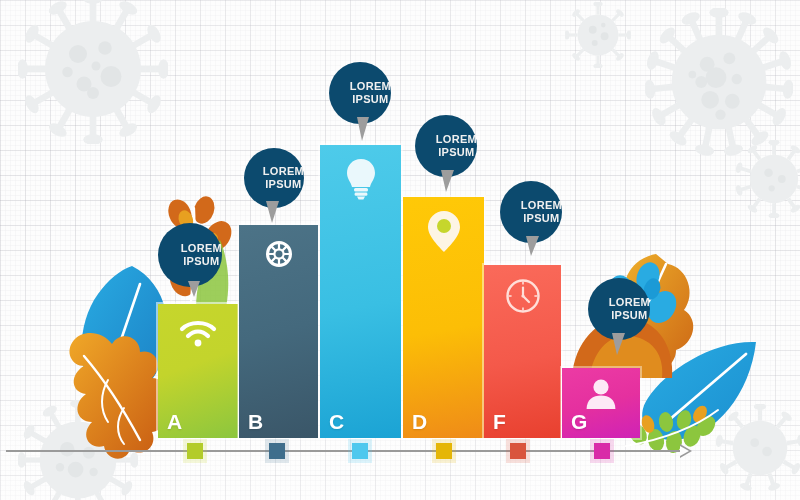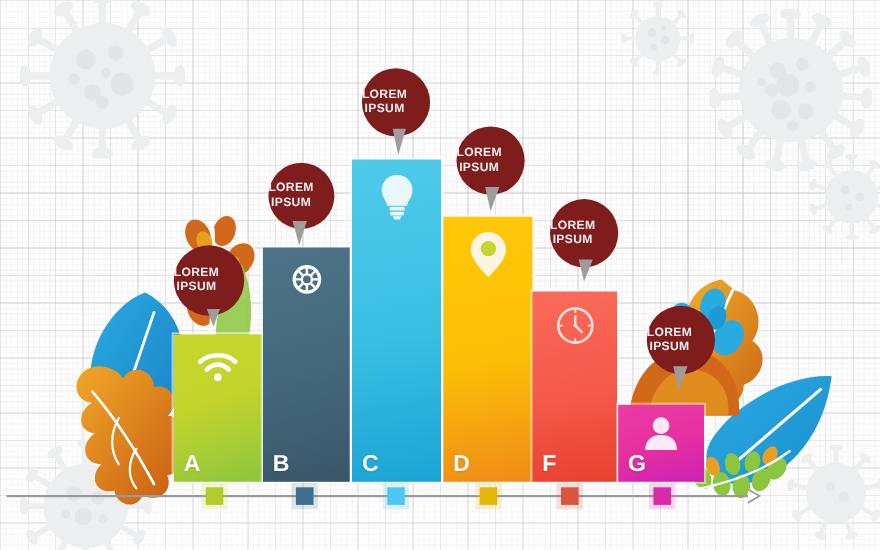"LOREM" .bubble { background: #7f1d1d -> #0c4a6e; justify-content: flex-start -> flex-end }
